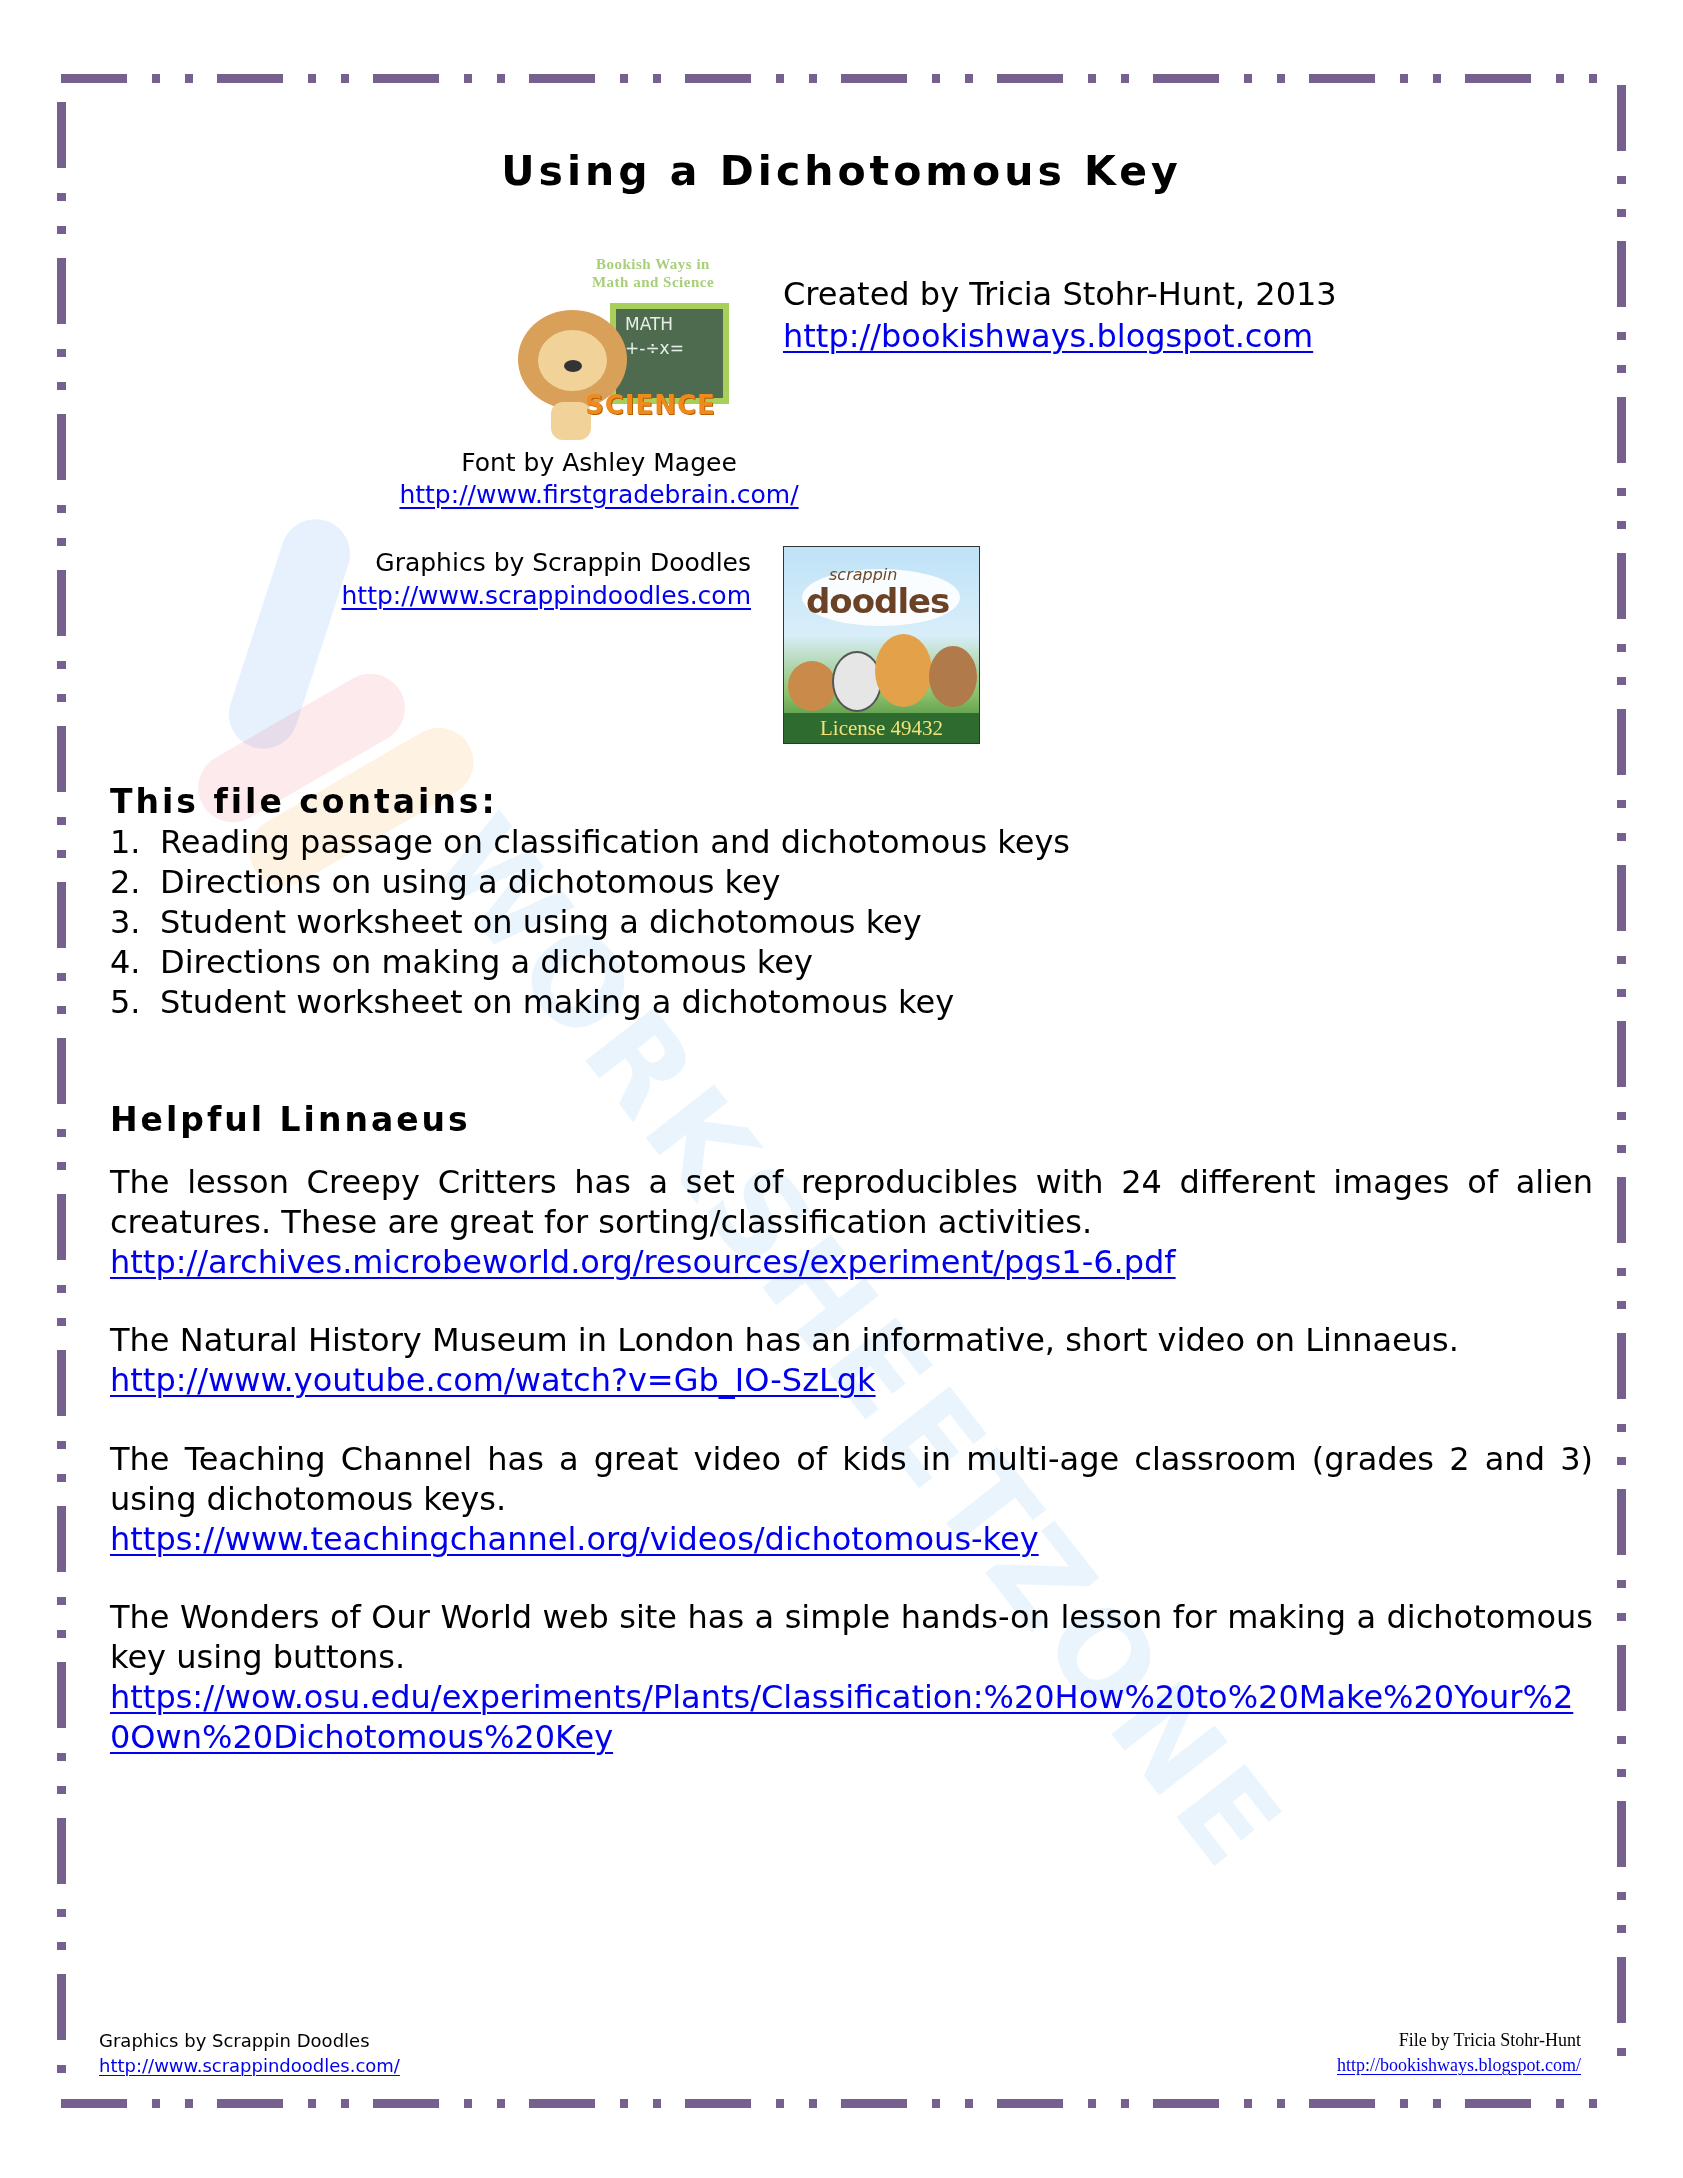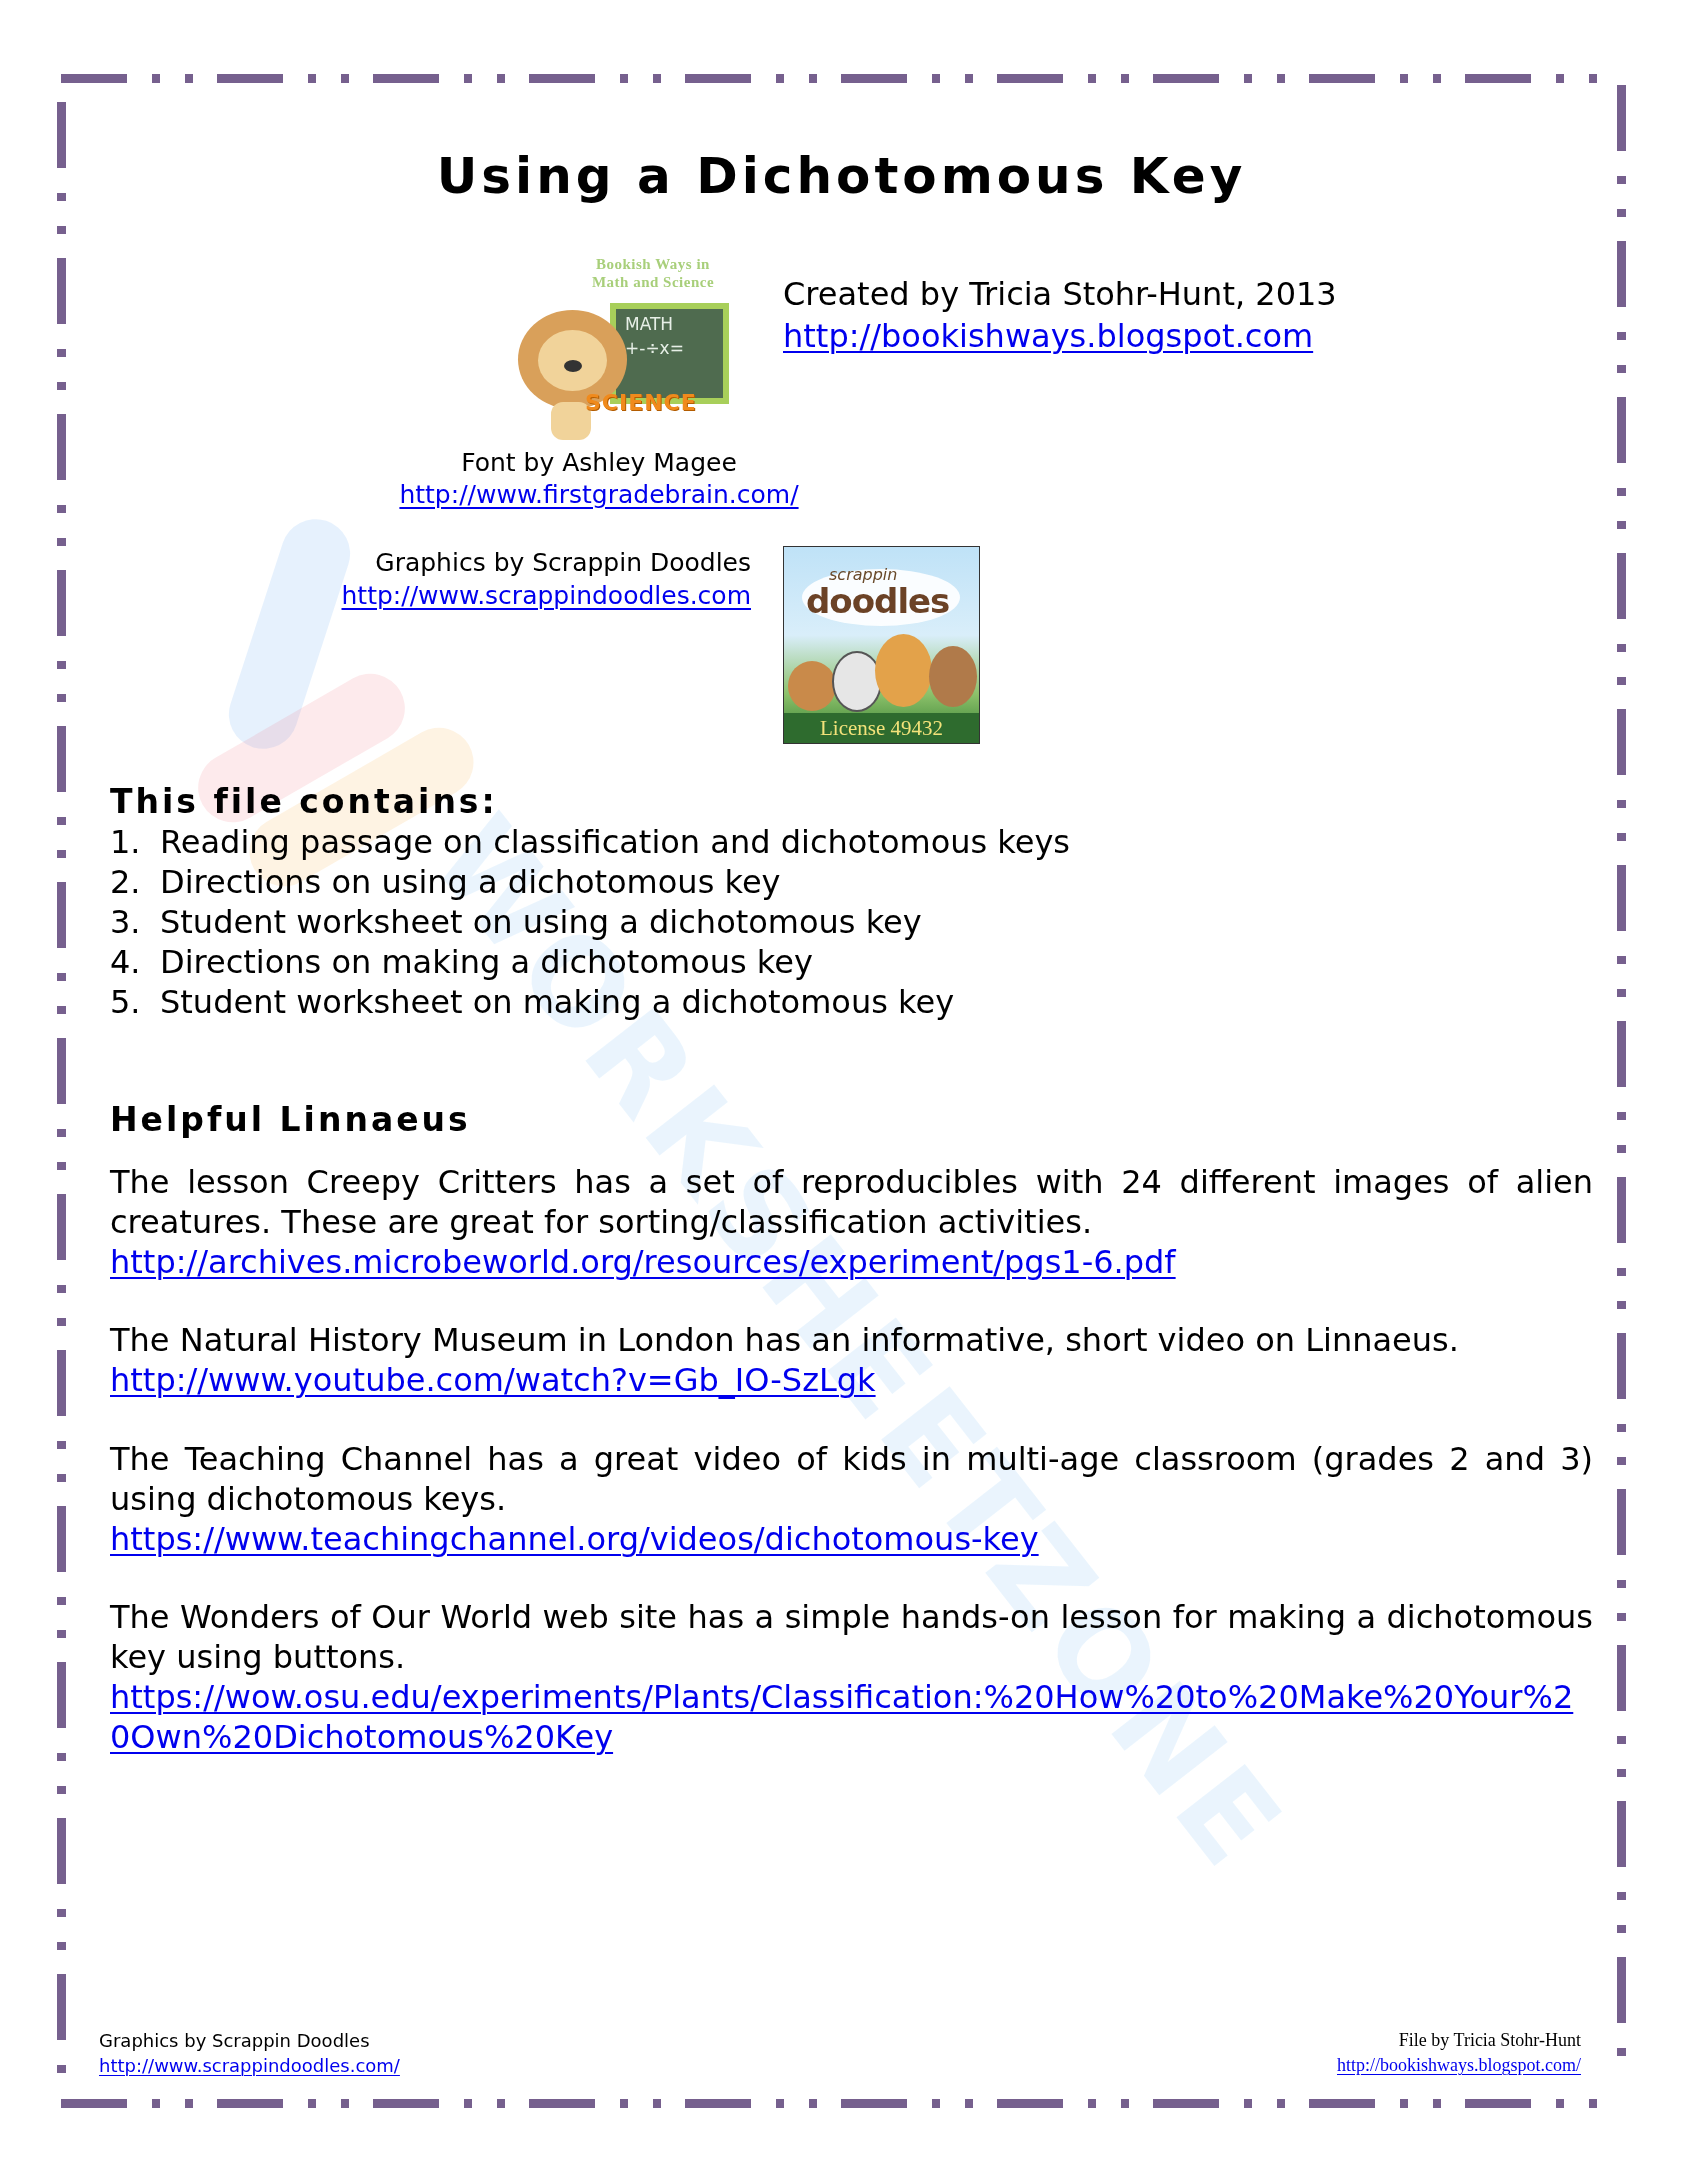"Using a Dichotomous Key" .title { font-size: 50px -> 41px }
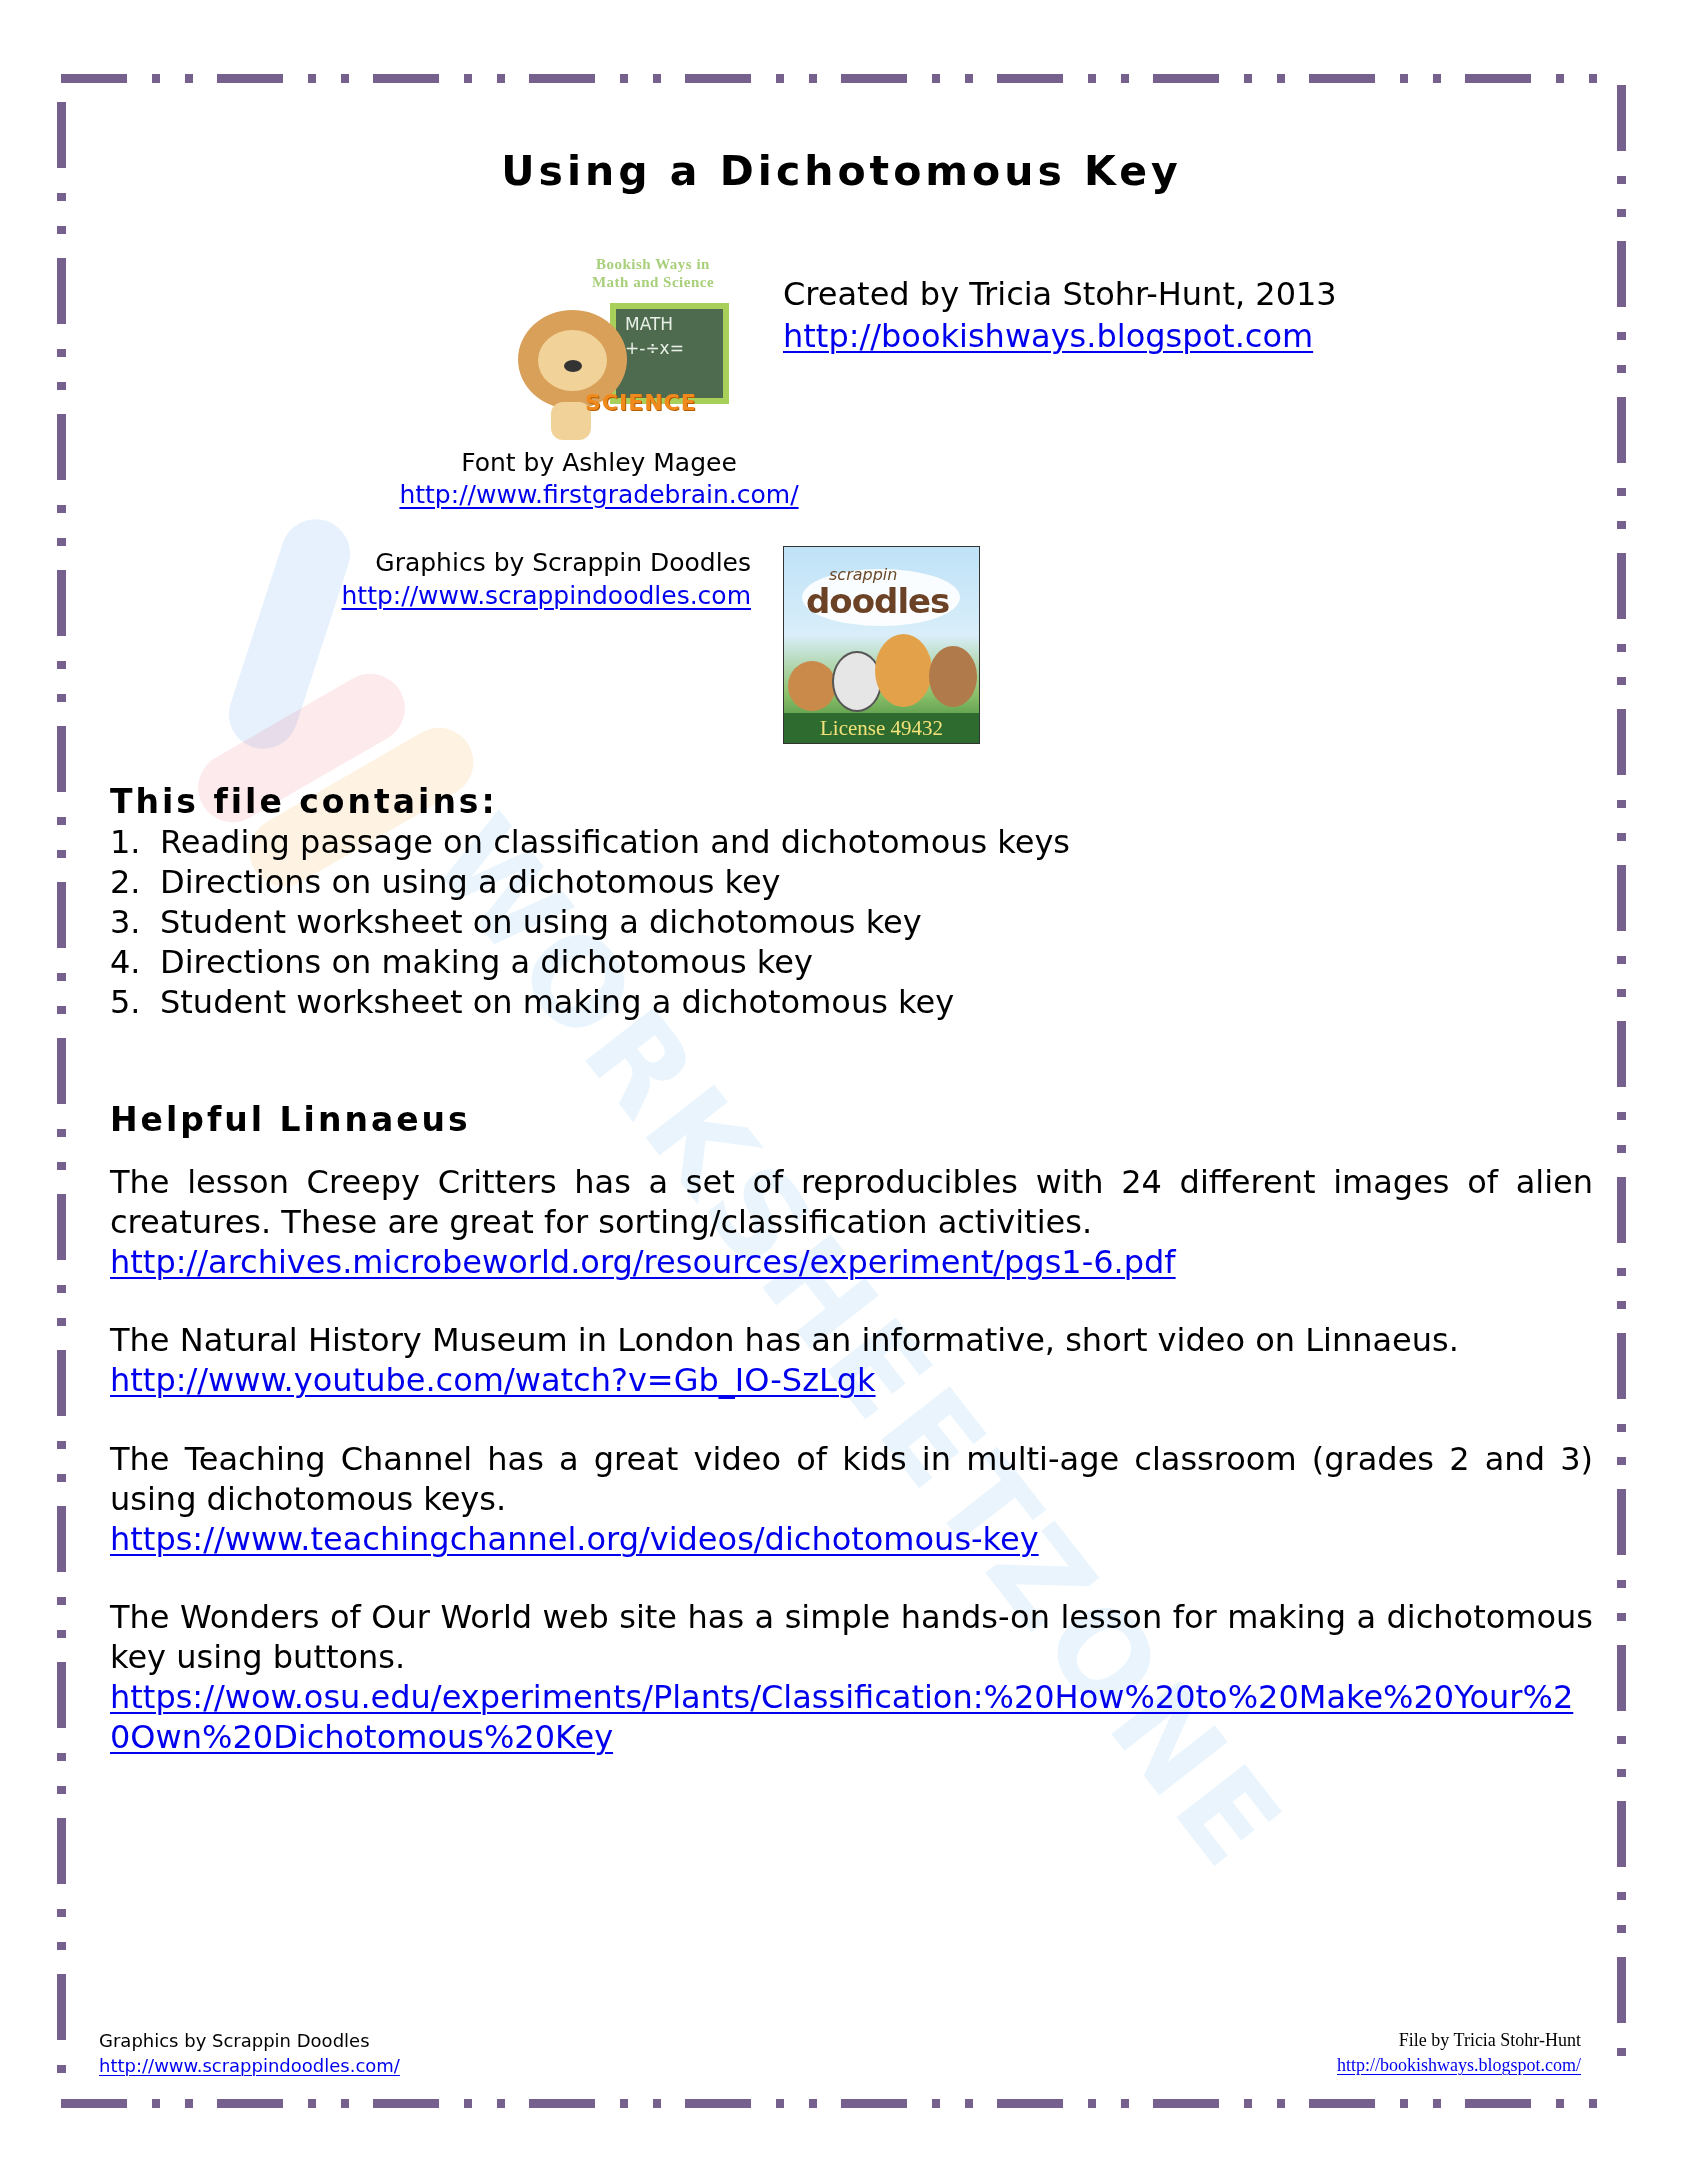"SCIENCE" .science { font-size: 22px -> 26px }
